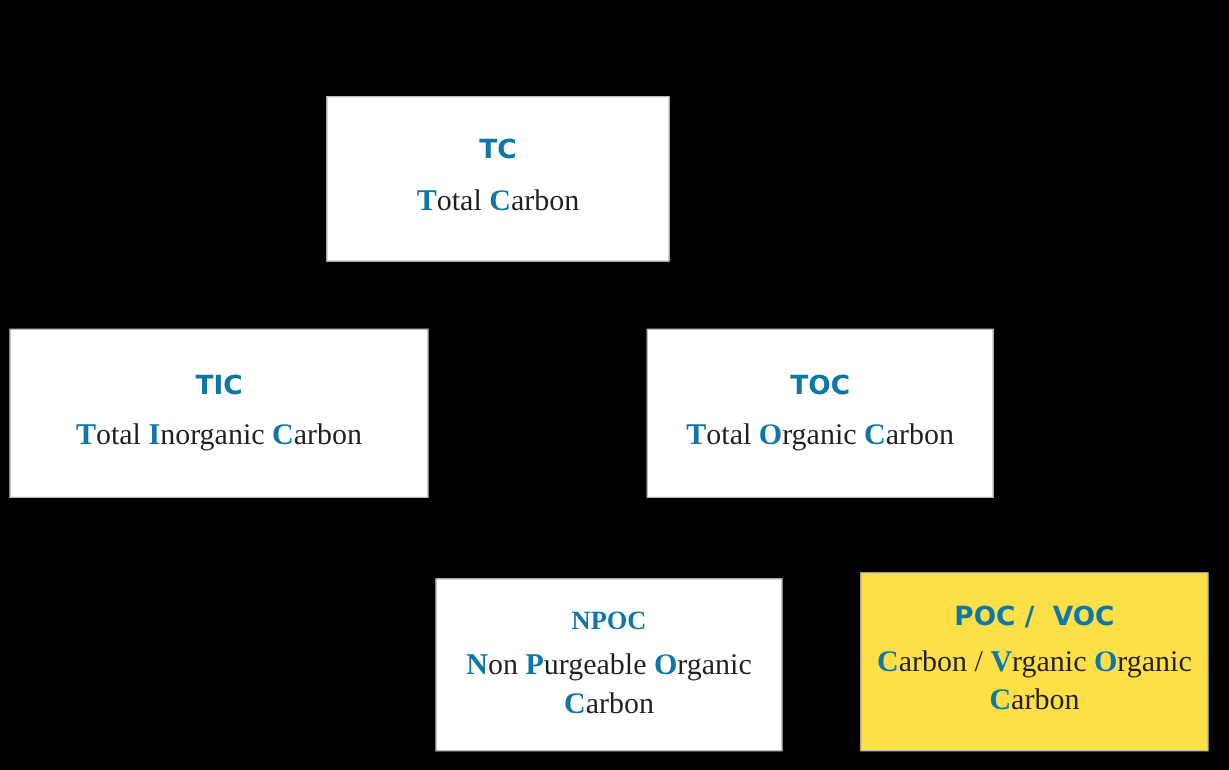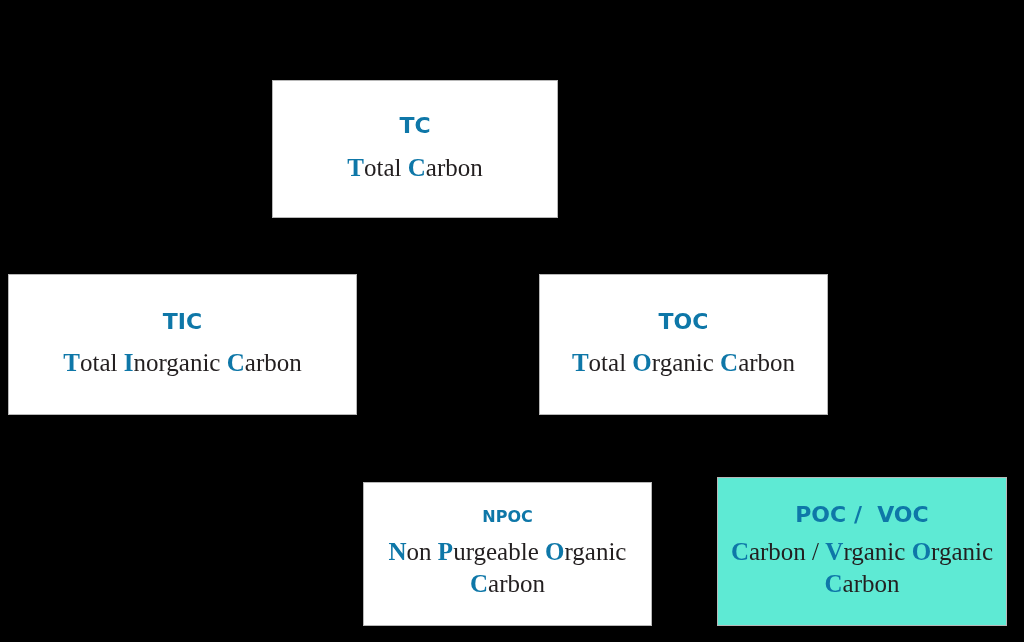"NPOC" #node-npoc .acronym { font-family: none -> Liberation Serif, serif; font-size: 16px -> 22px }
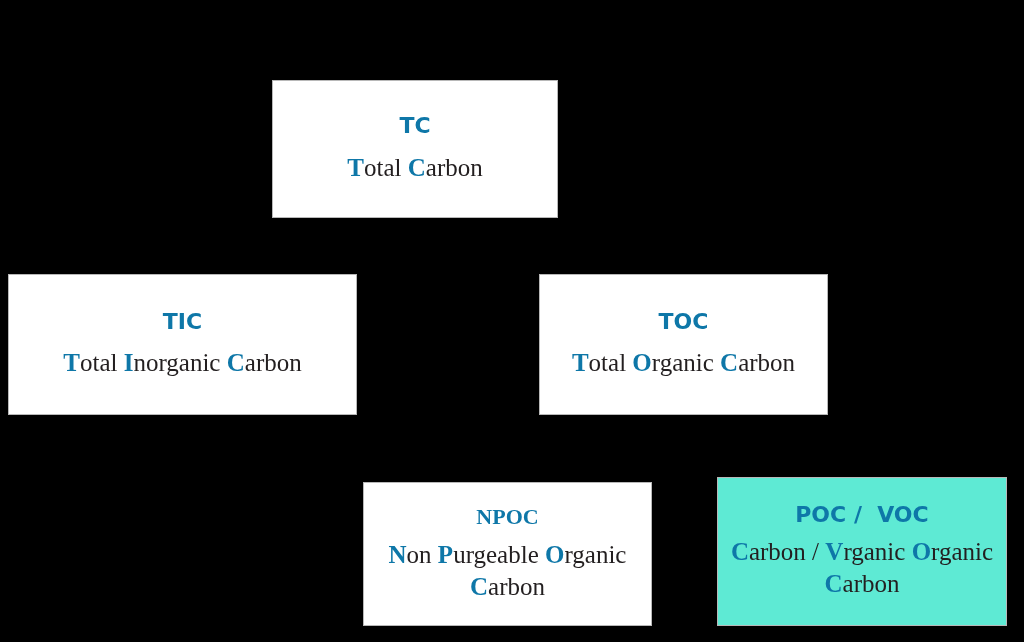"POC / VOC" div.node { background: #5eead4 -> #fde047 }
